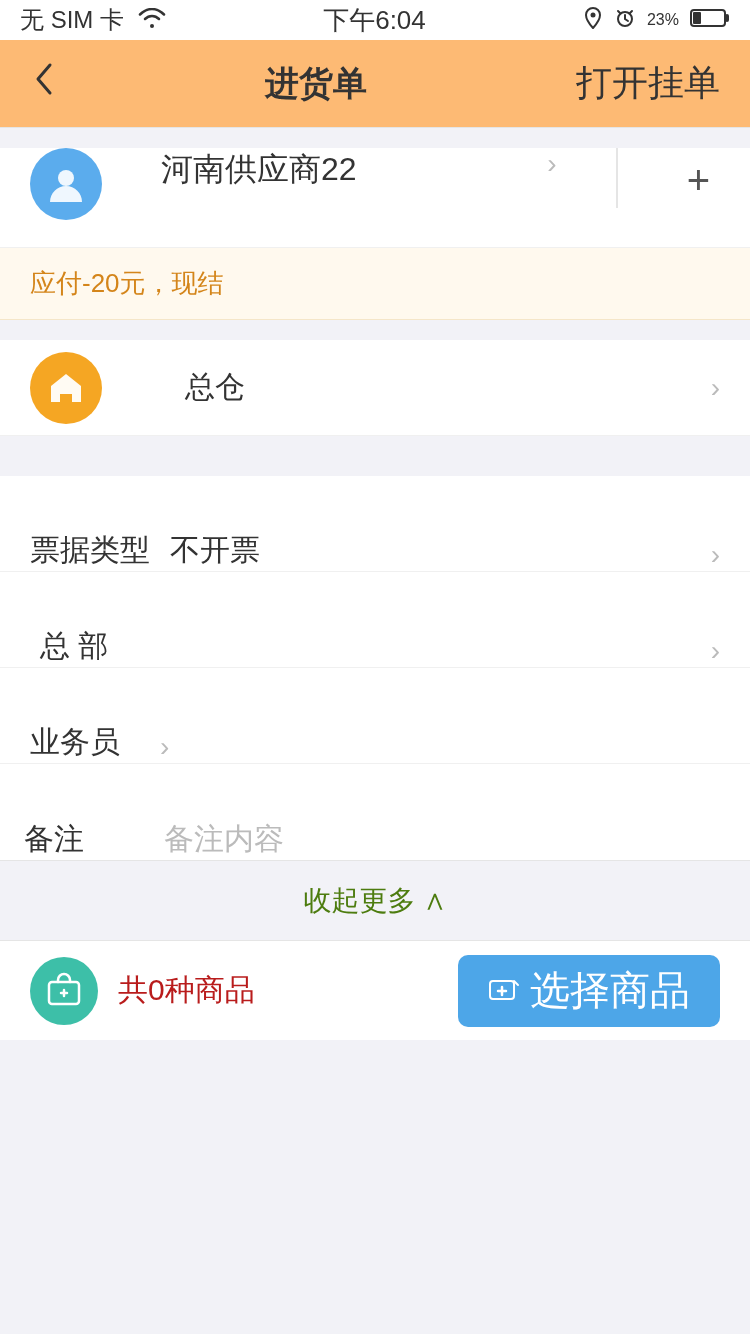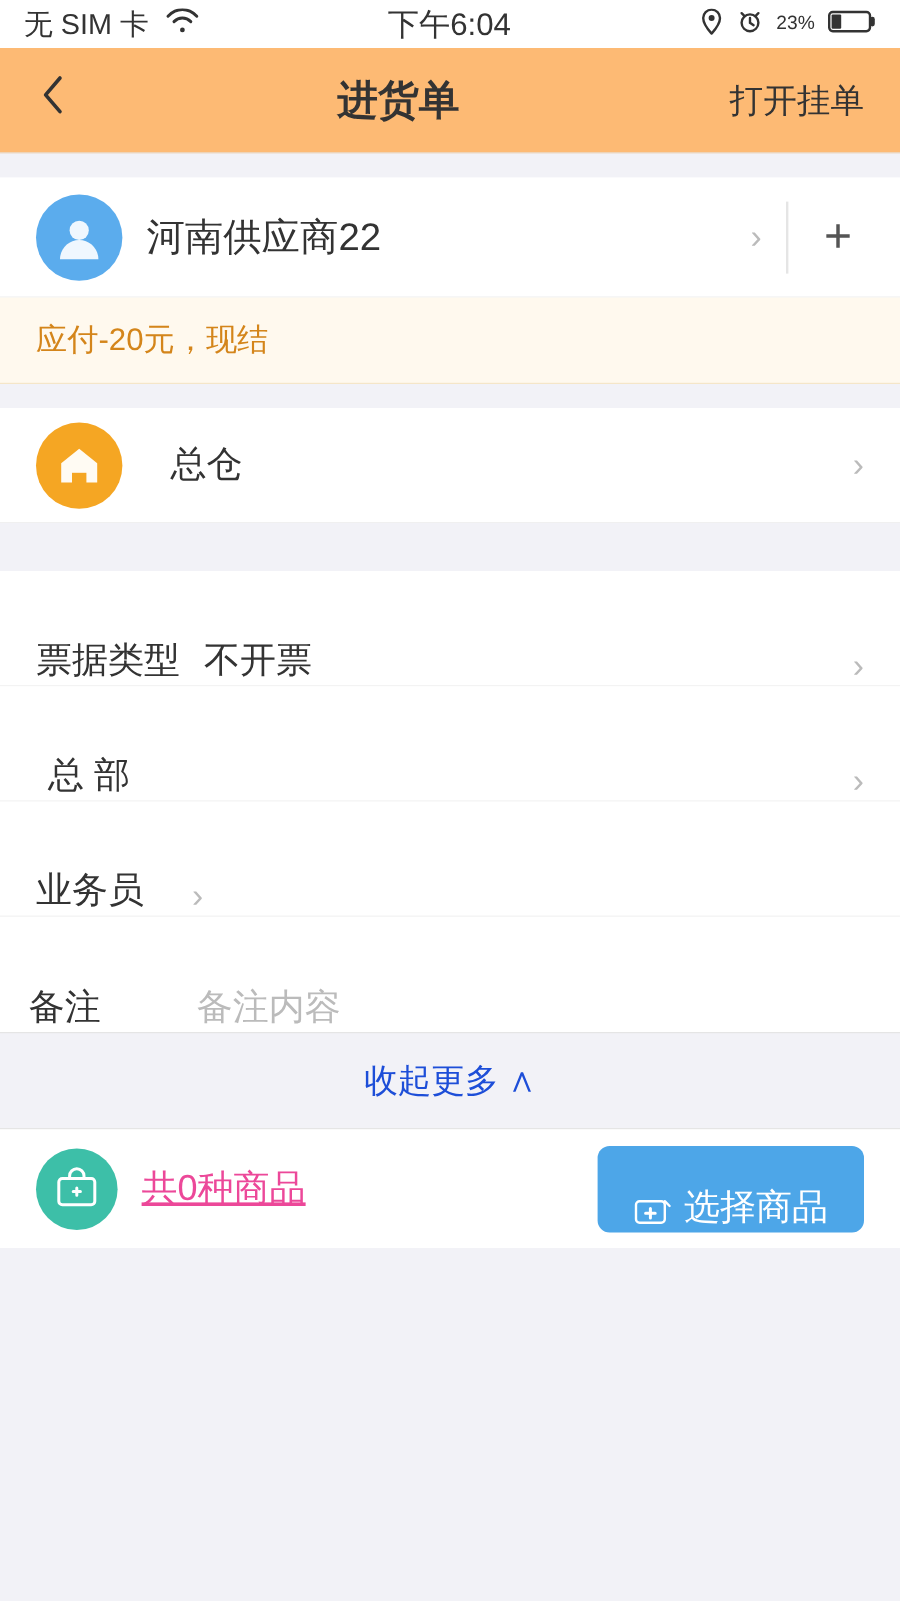"打开挂单" .nav-action { font-size: 28px -> 36px }
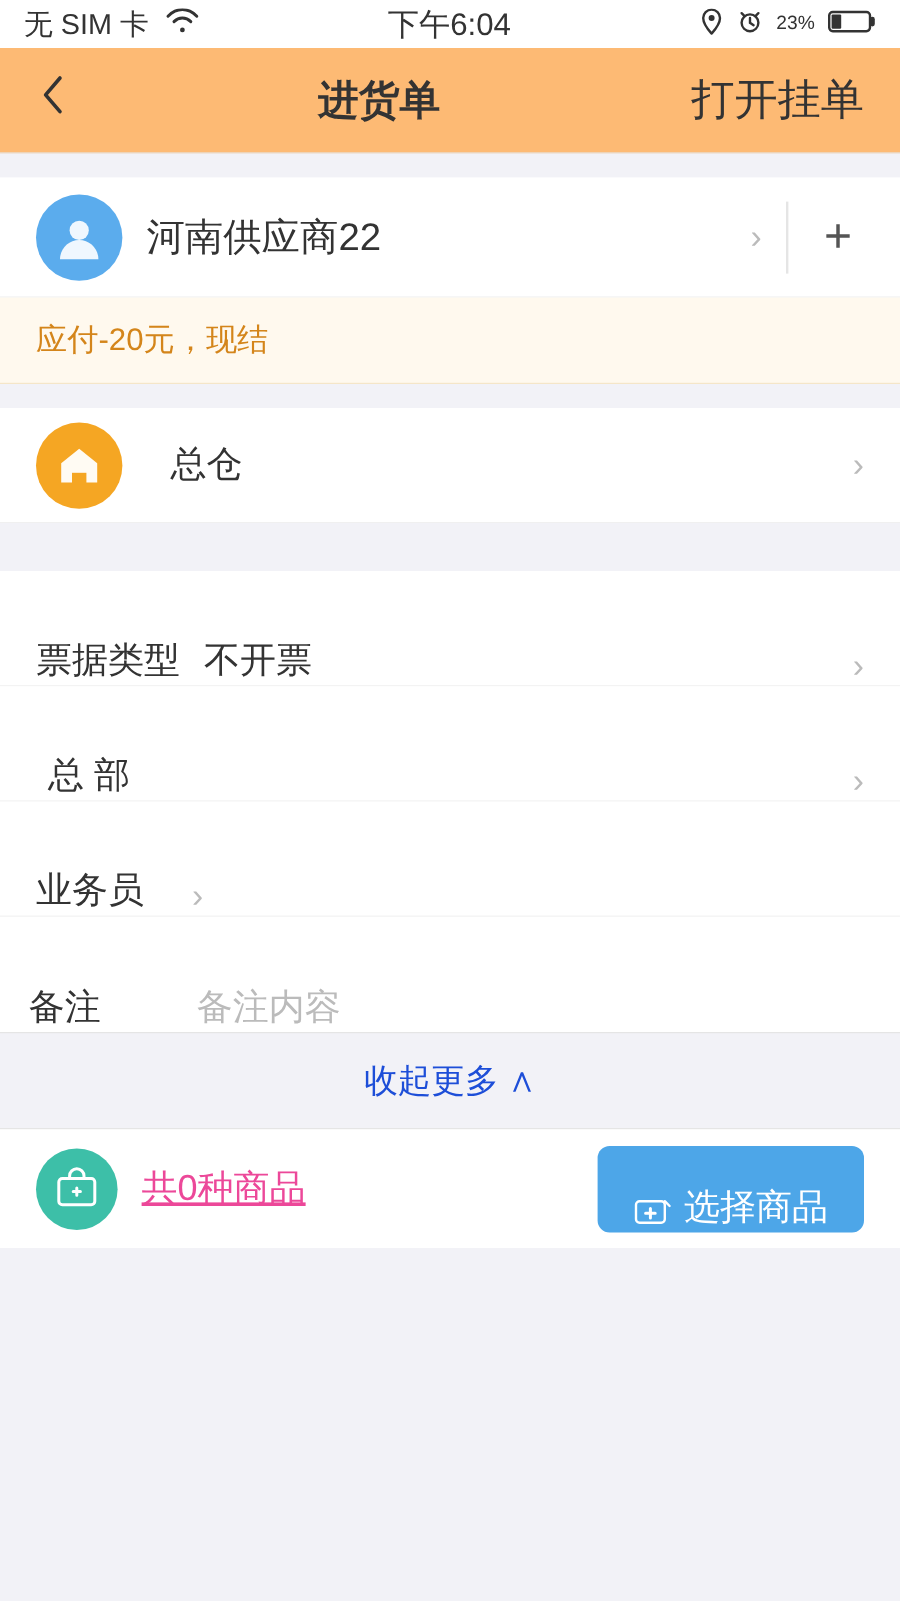"河南供应商22" .supplier-section { align-items: center -> flex-start; gap: none -> 39px }
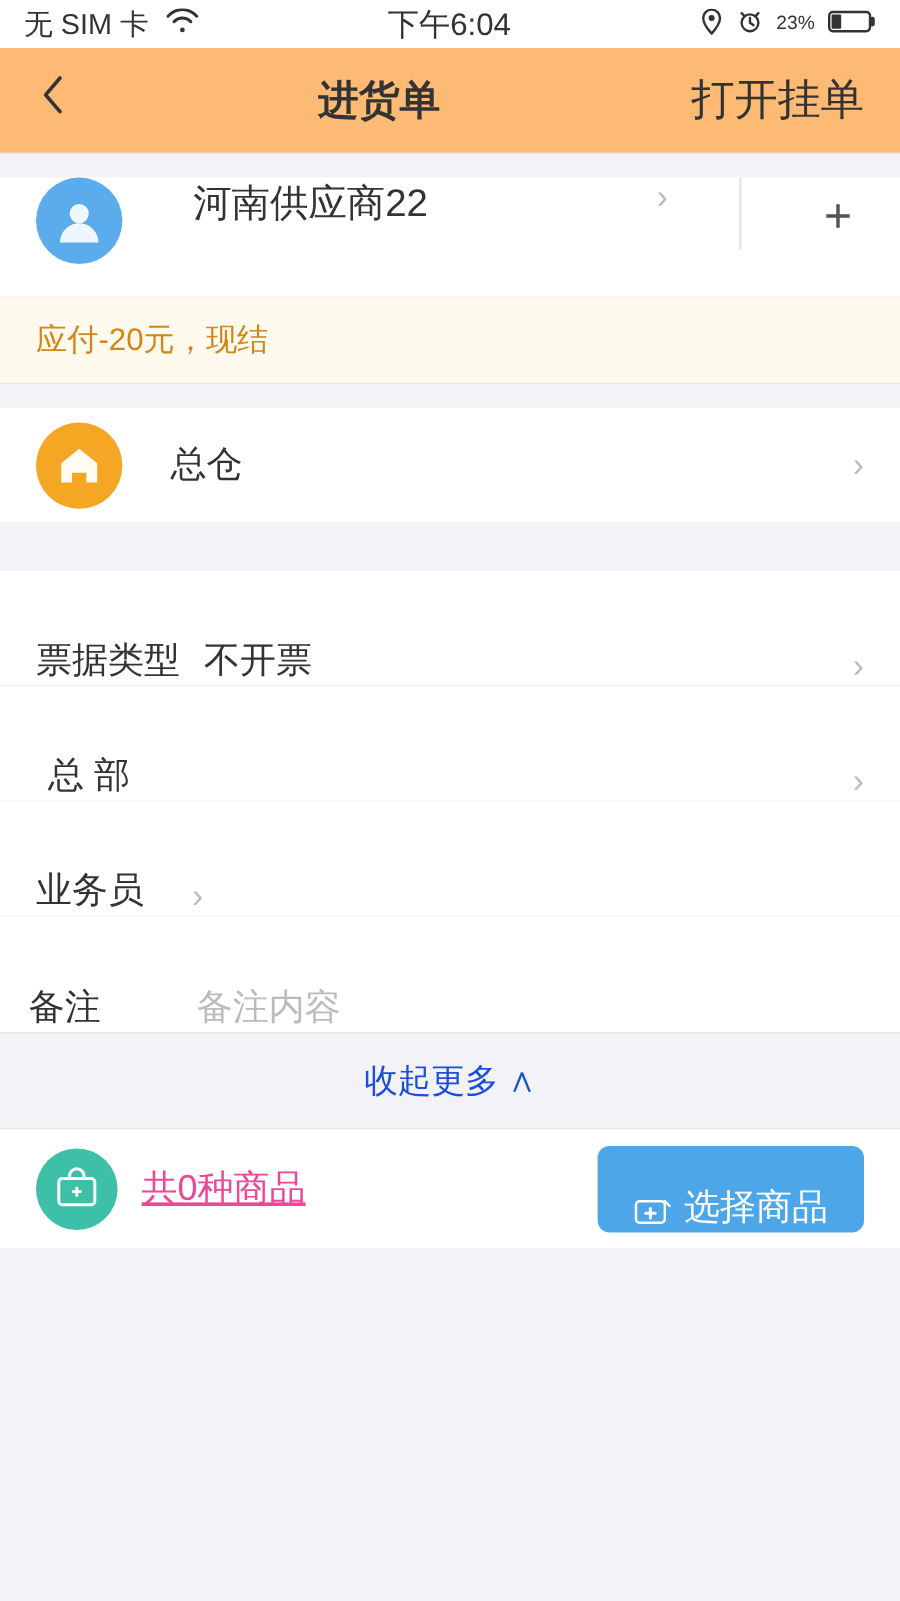"总仓" .warehouse-row { gap: none -> 43px }
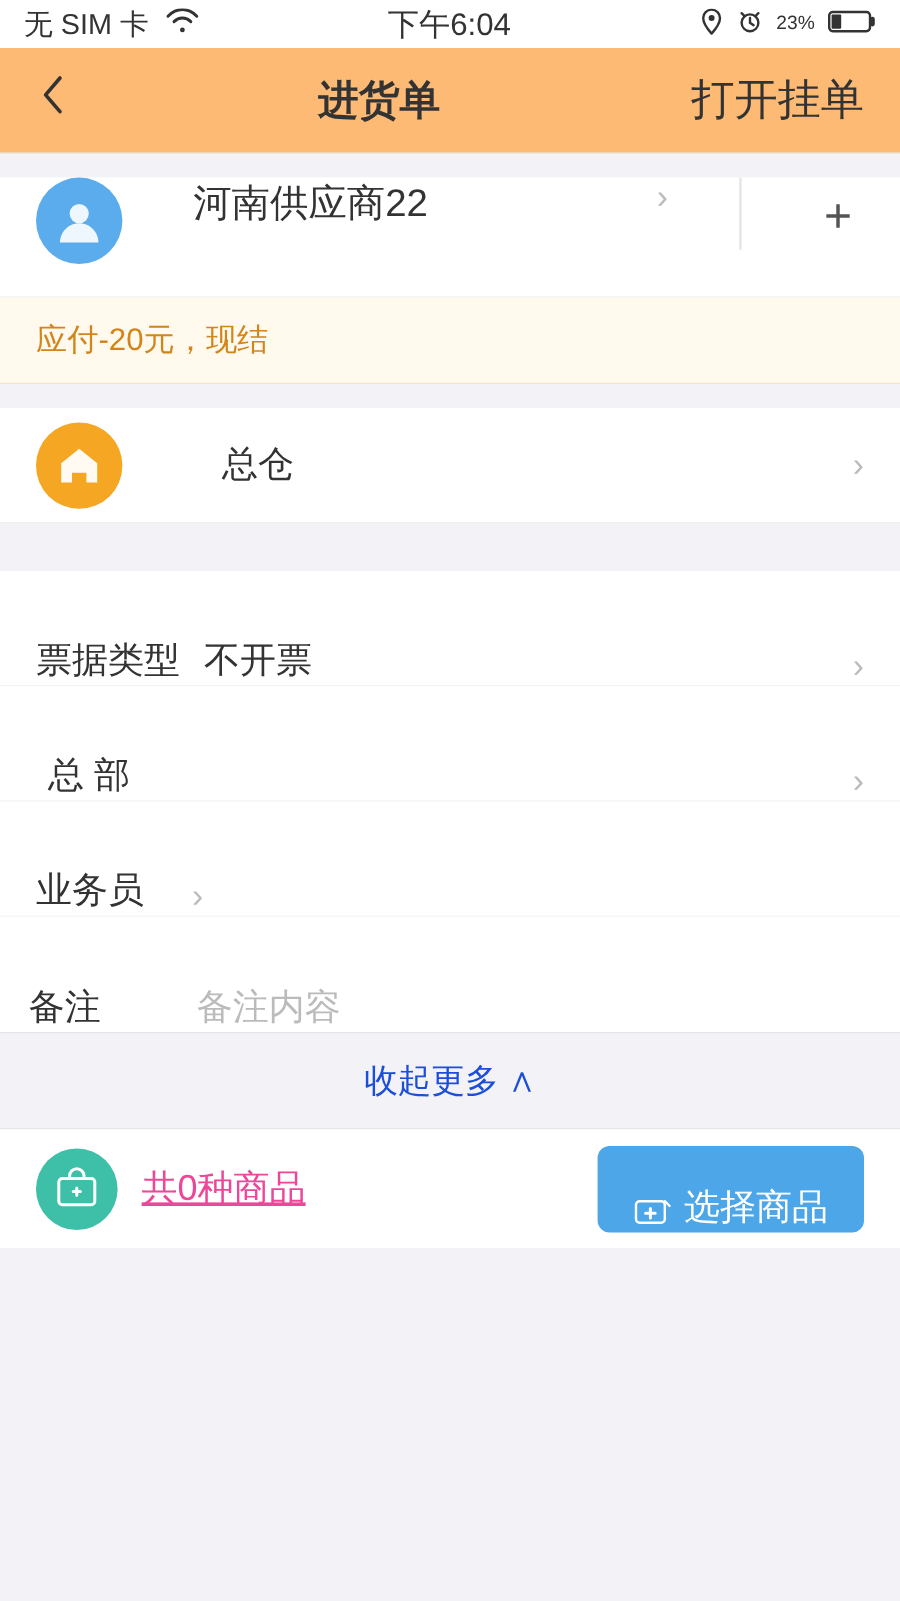"收起更多 ∧" .collapse-bar { color: #1d4ed8 -> #4d7c0f }
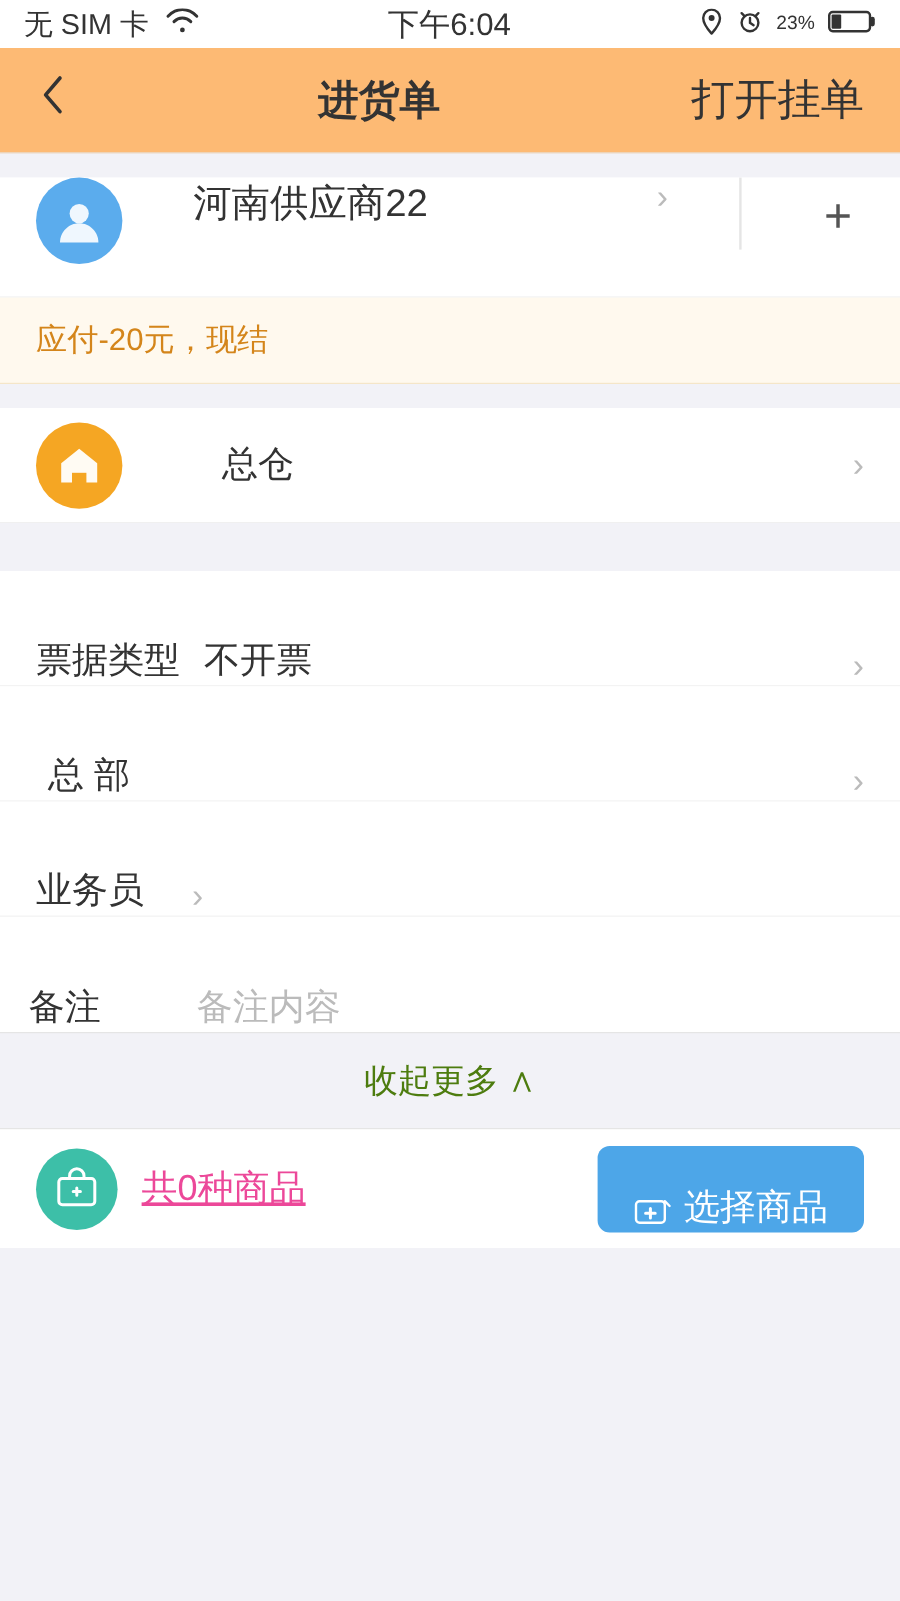"共0种商品" .product-count { color: #ec4899 -> #b91c1c; text-decoration: underline -> none }
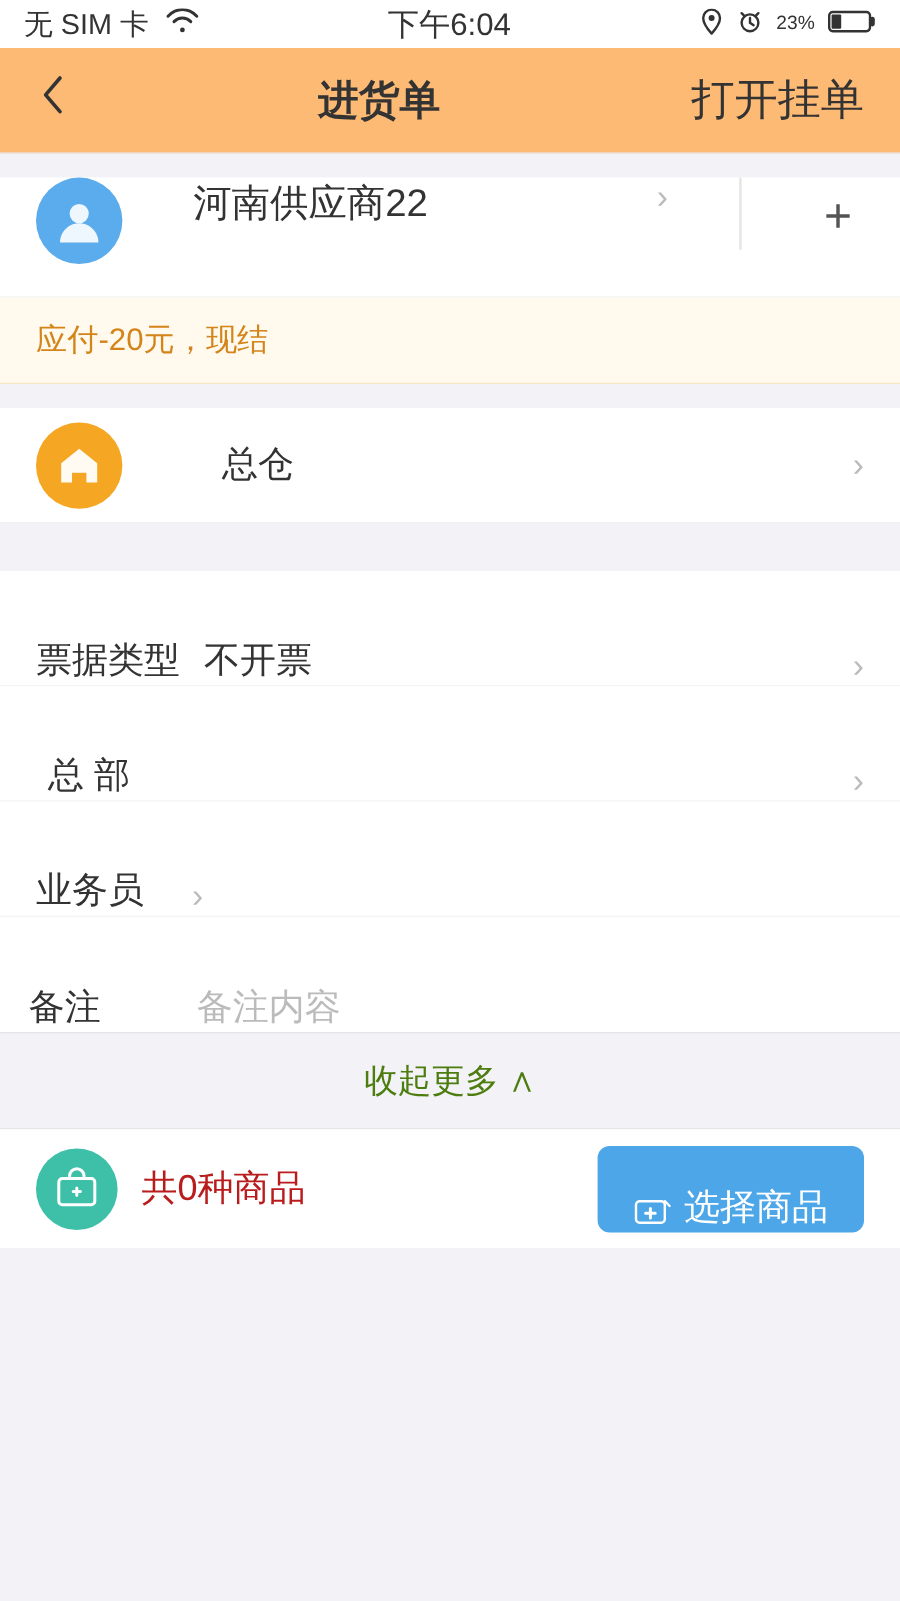"选择商品" .select-btn { align-items: flex-end -> center; font-size: 30px -> 40px }
